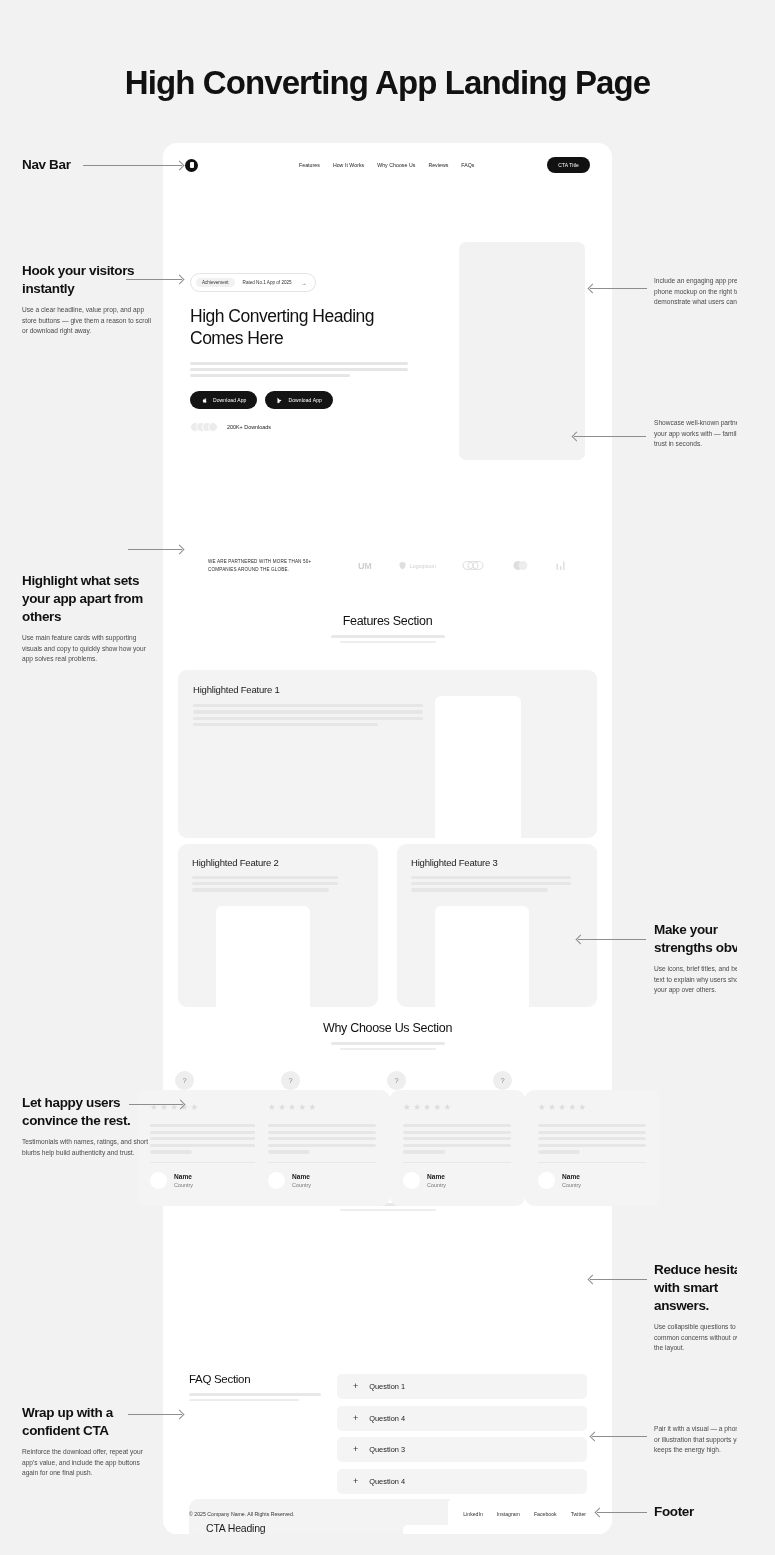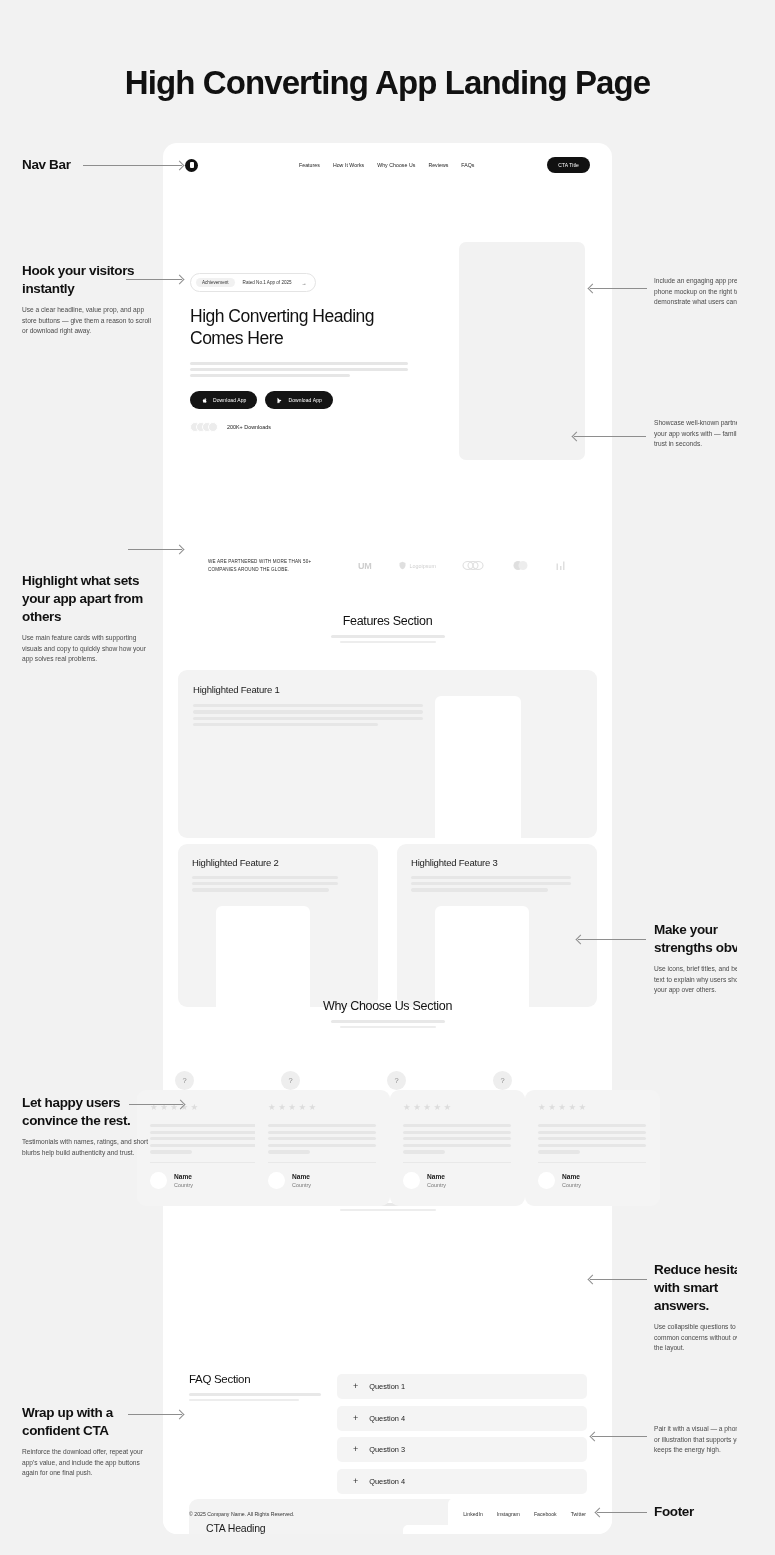"Why Choose Us Section" .why-head { margin-top: none -> 22px }
